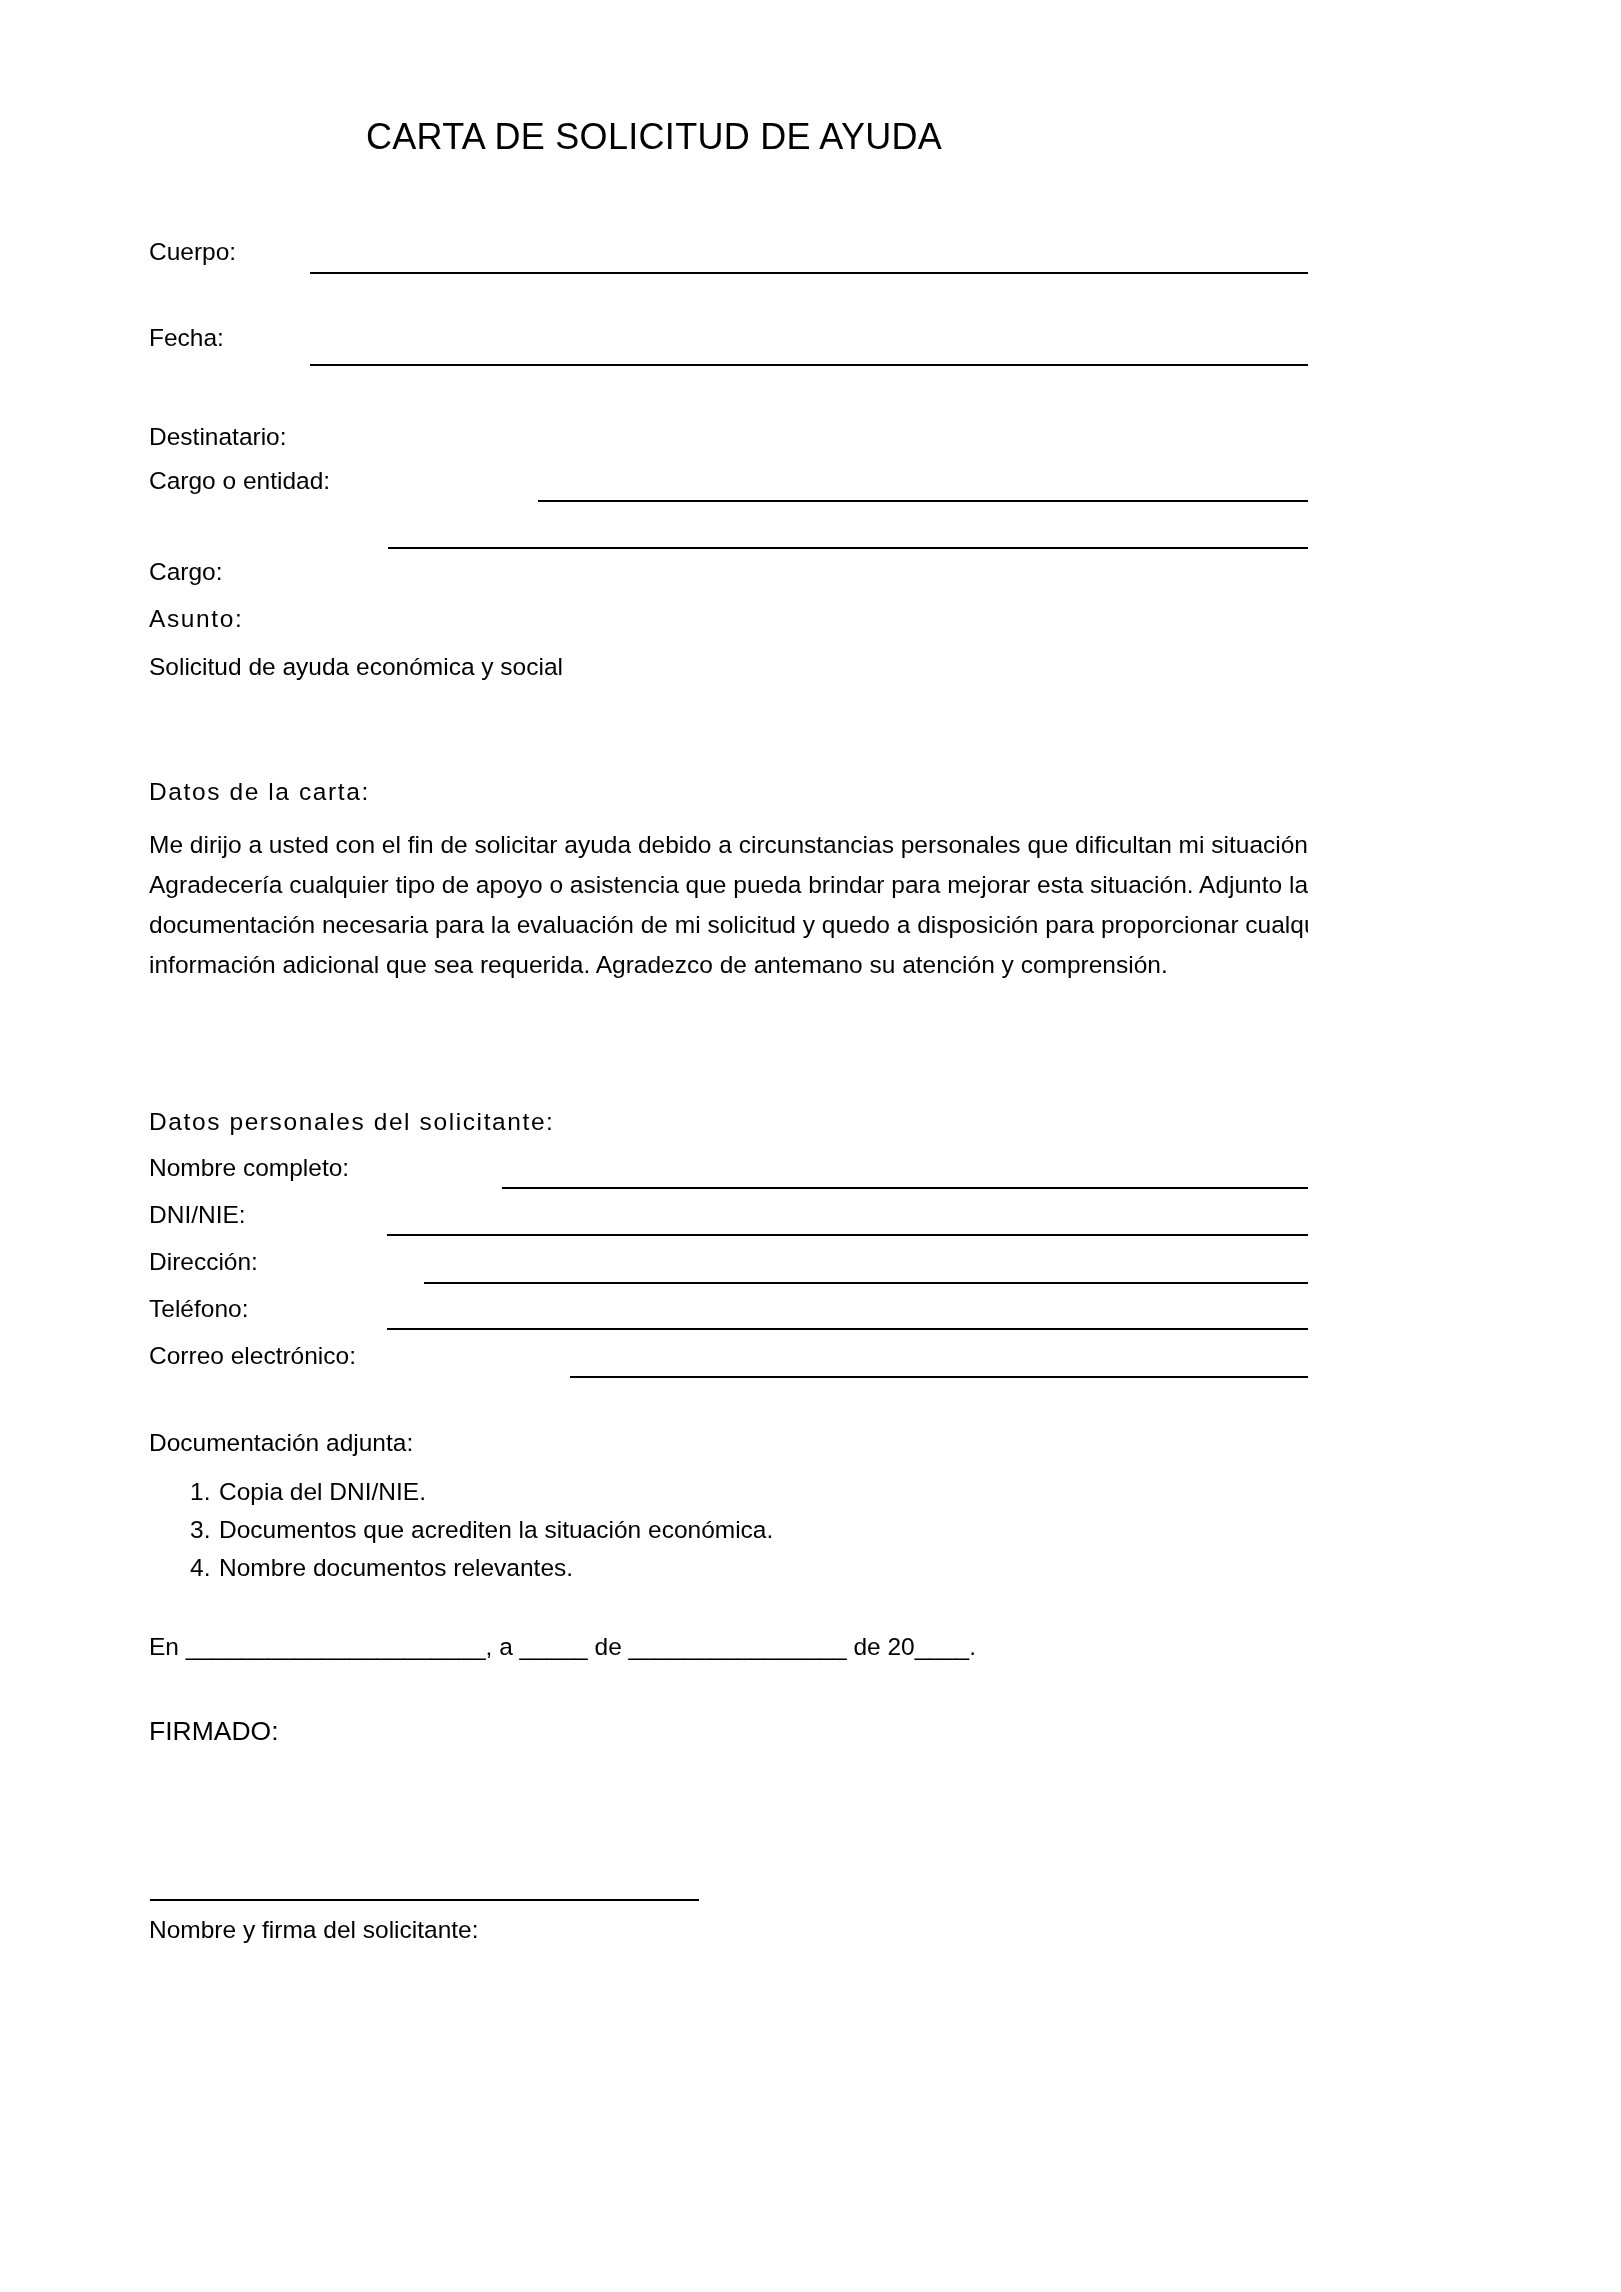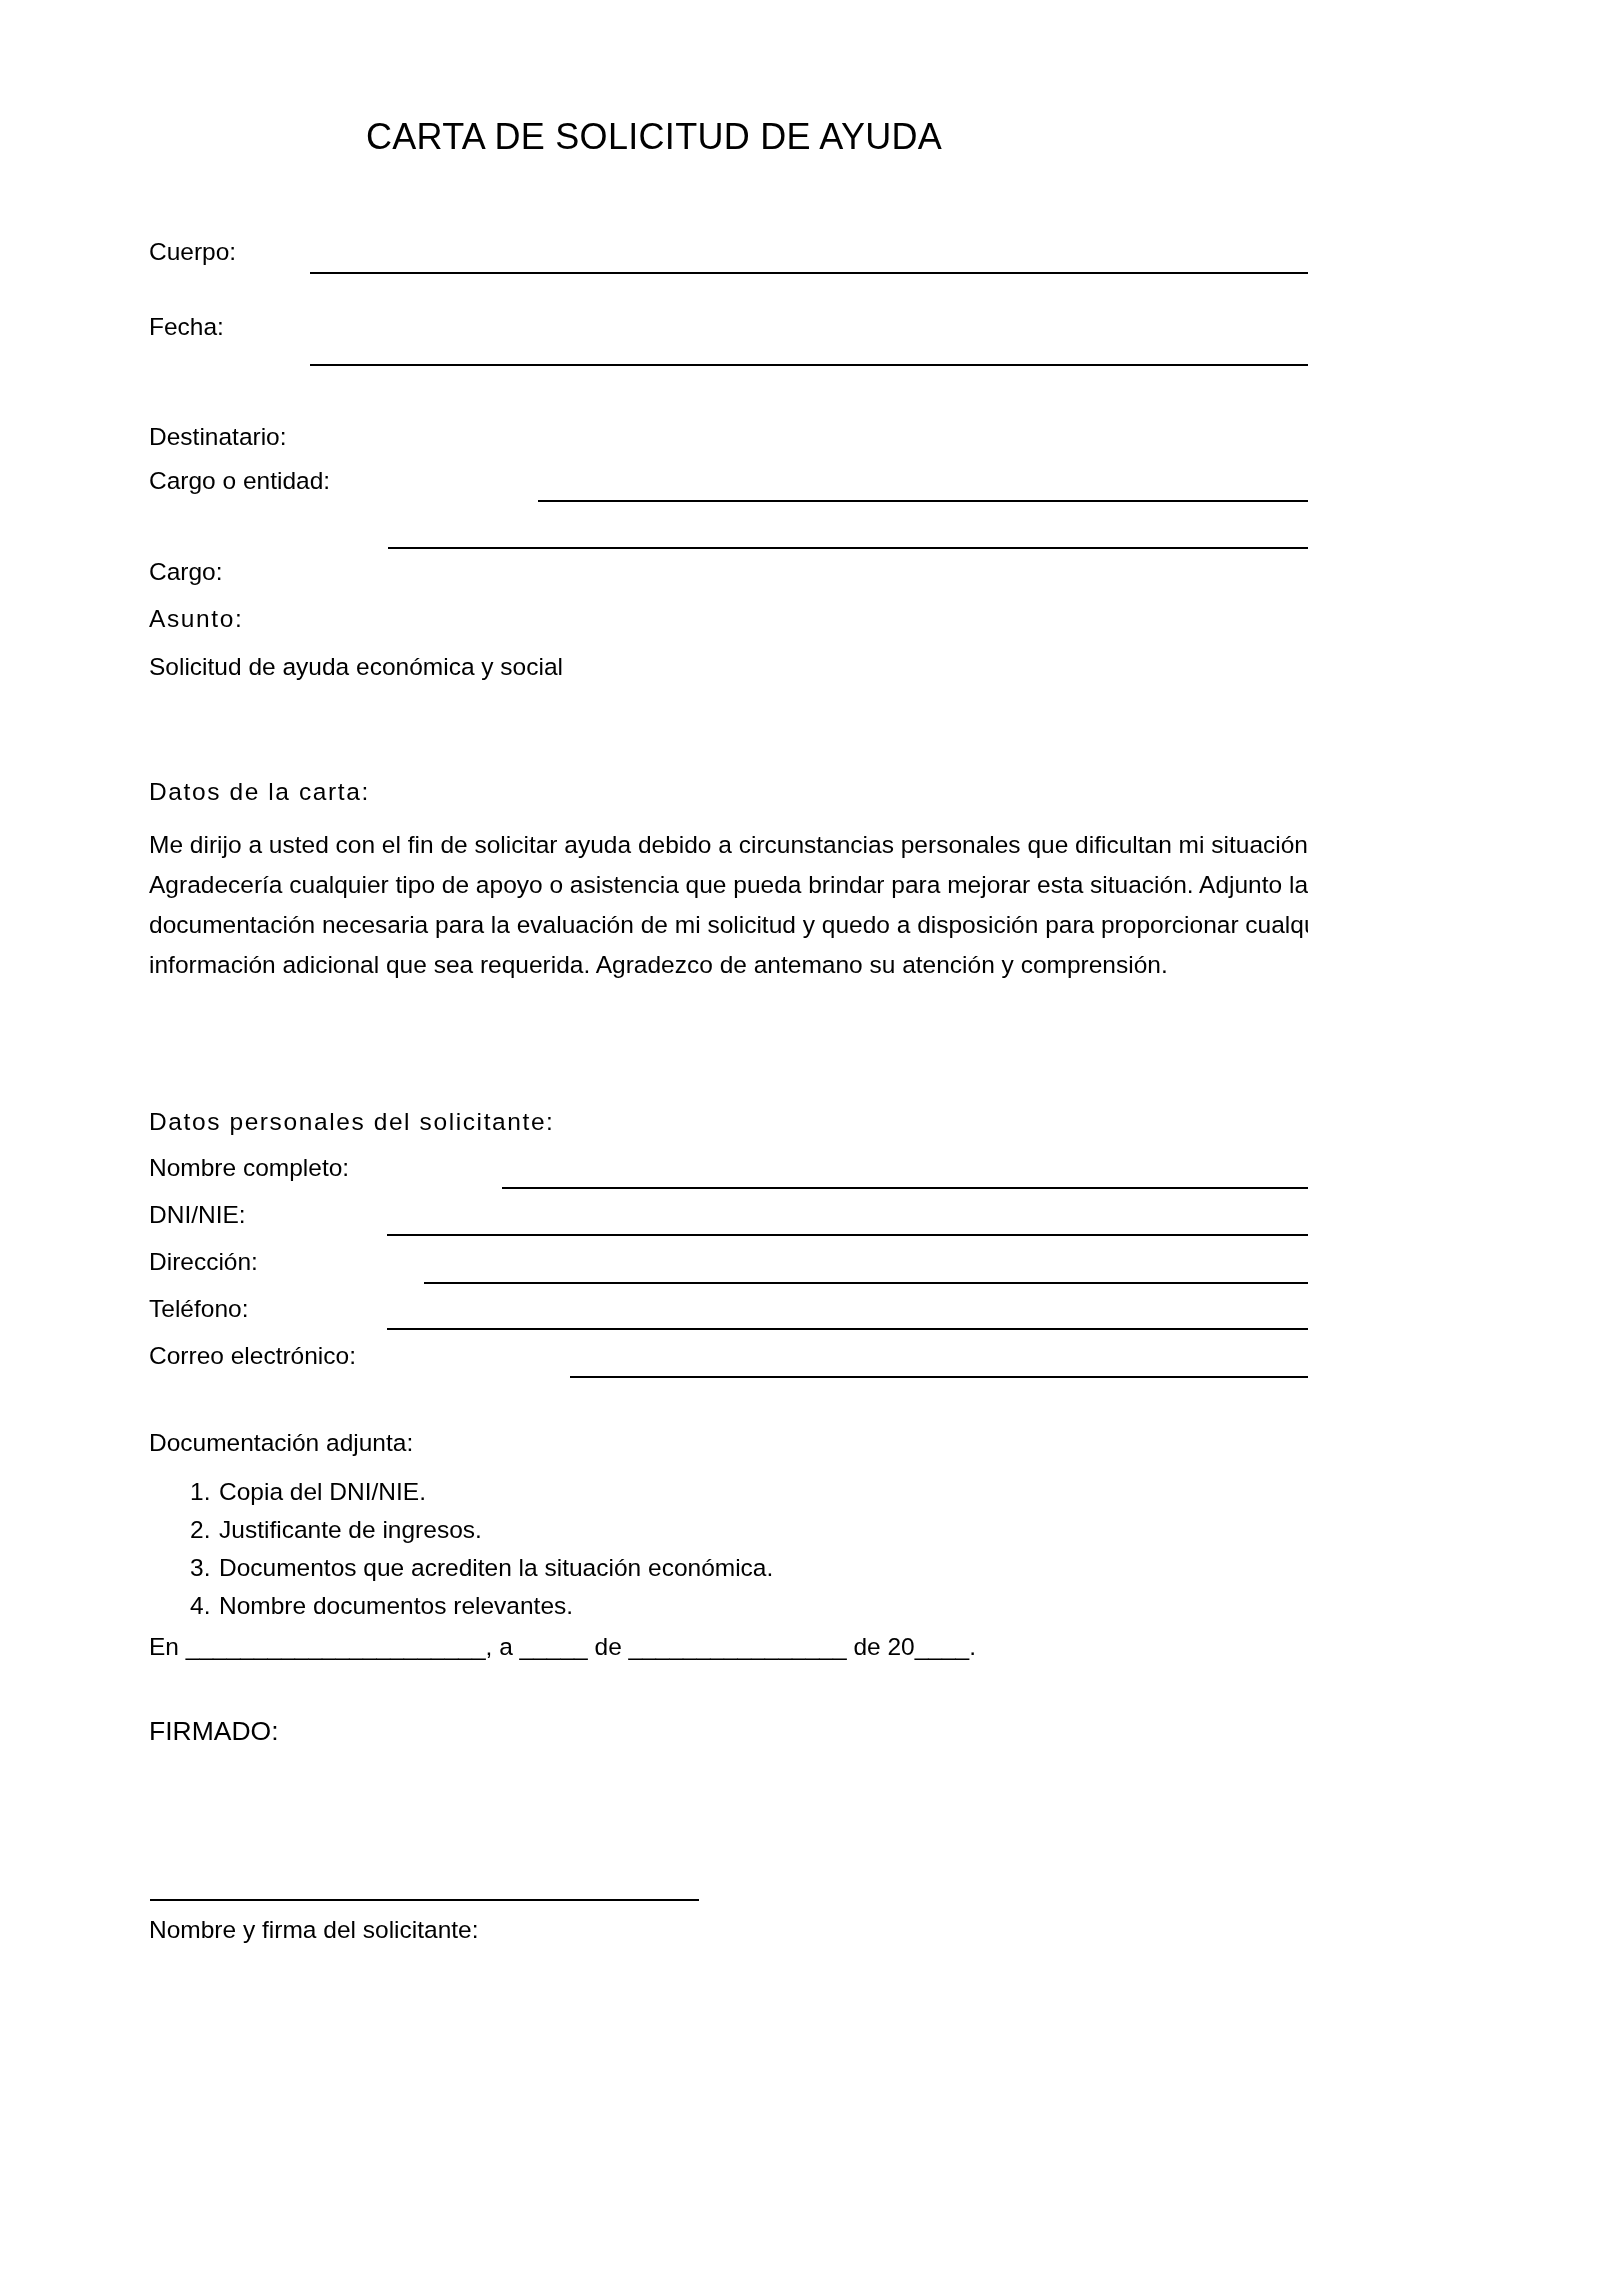"Fecha:" div.t { top: 310px -> 321px }
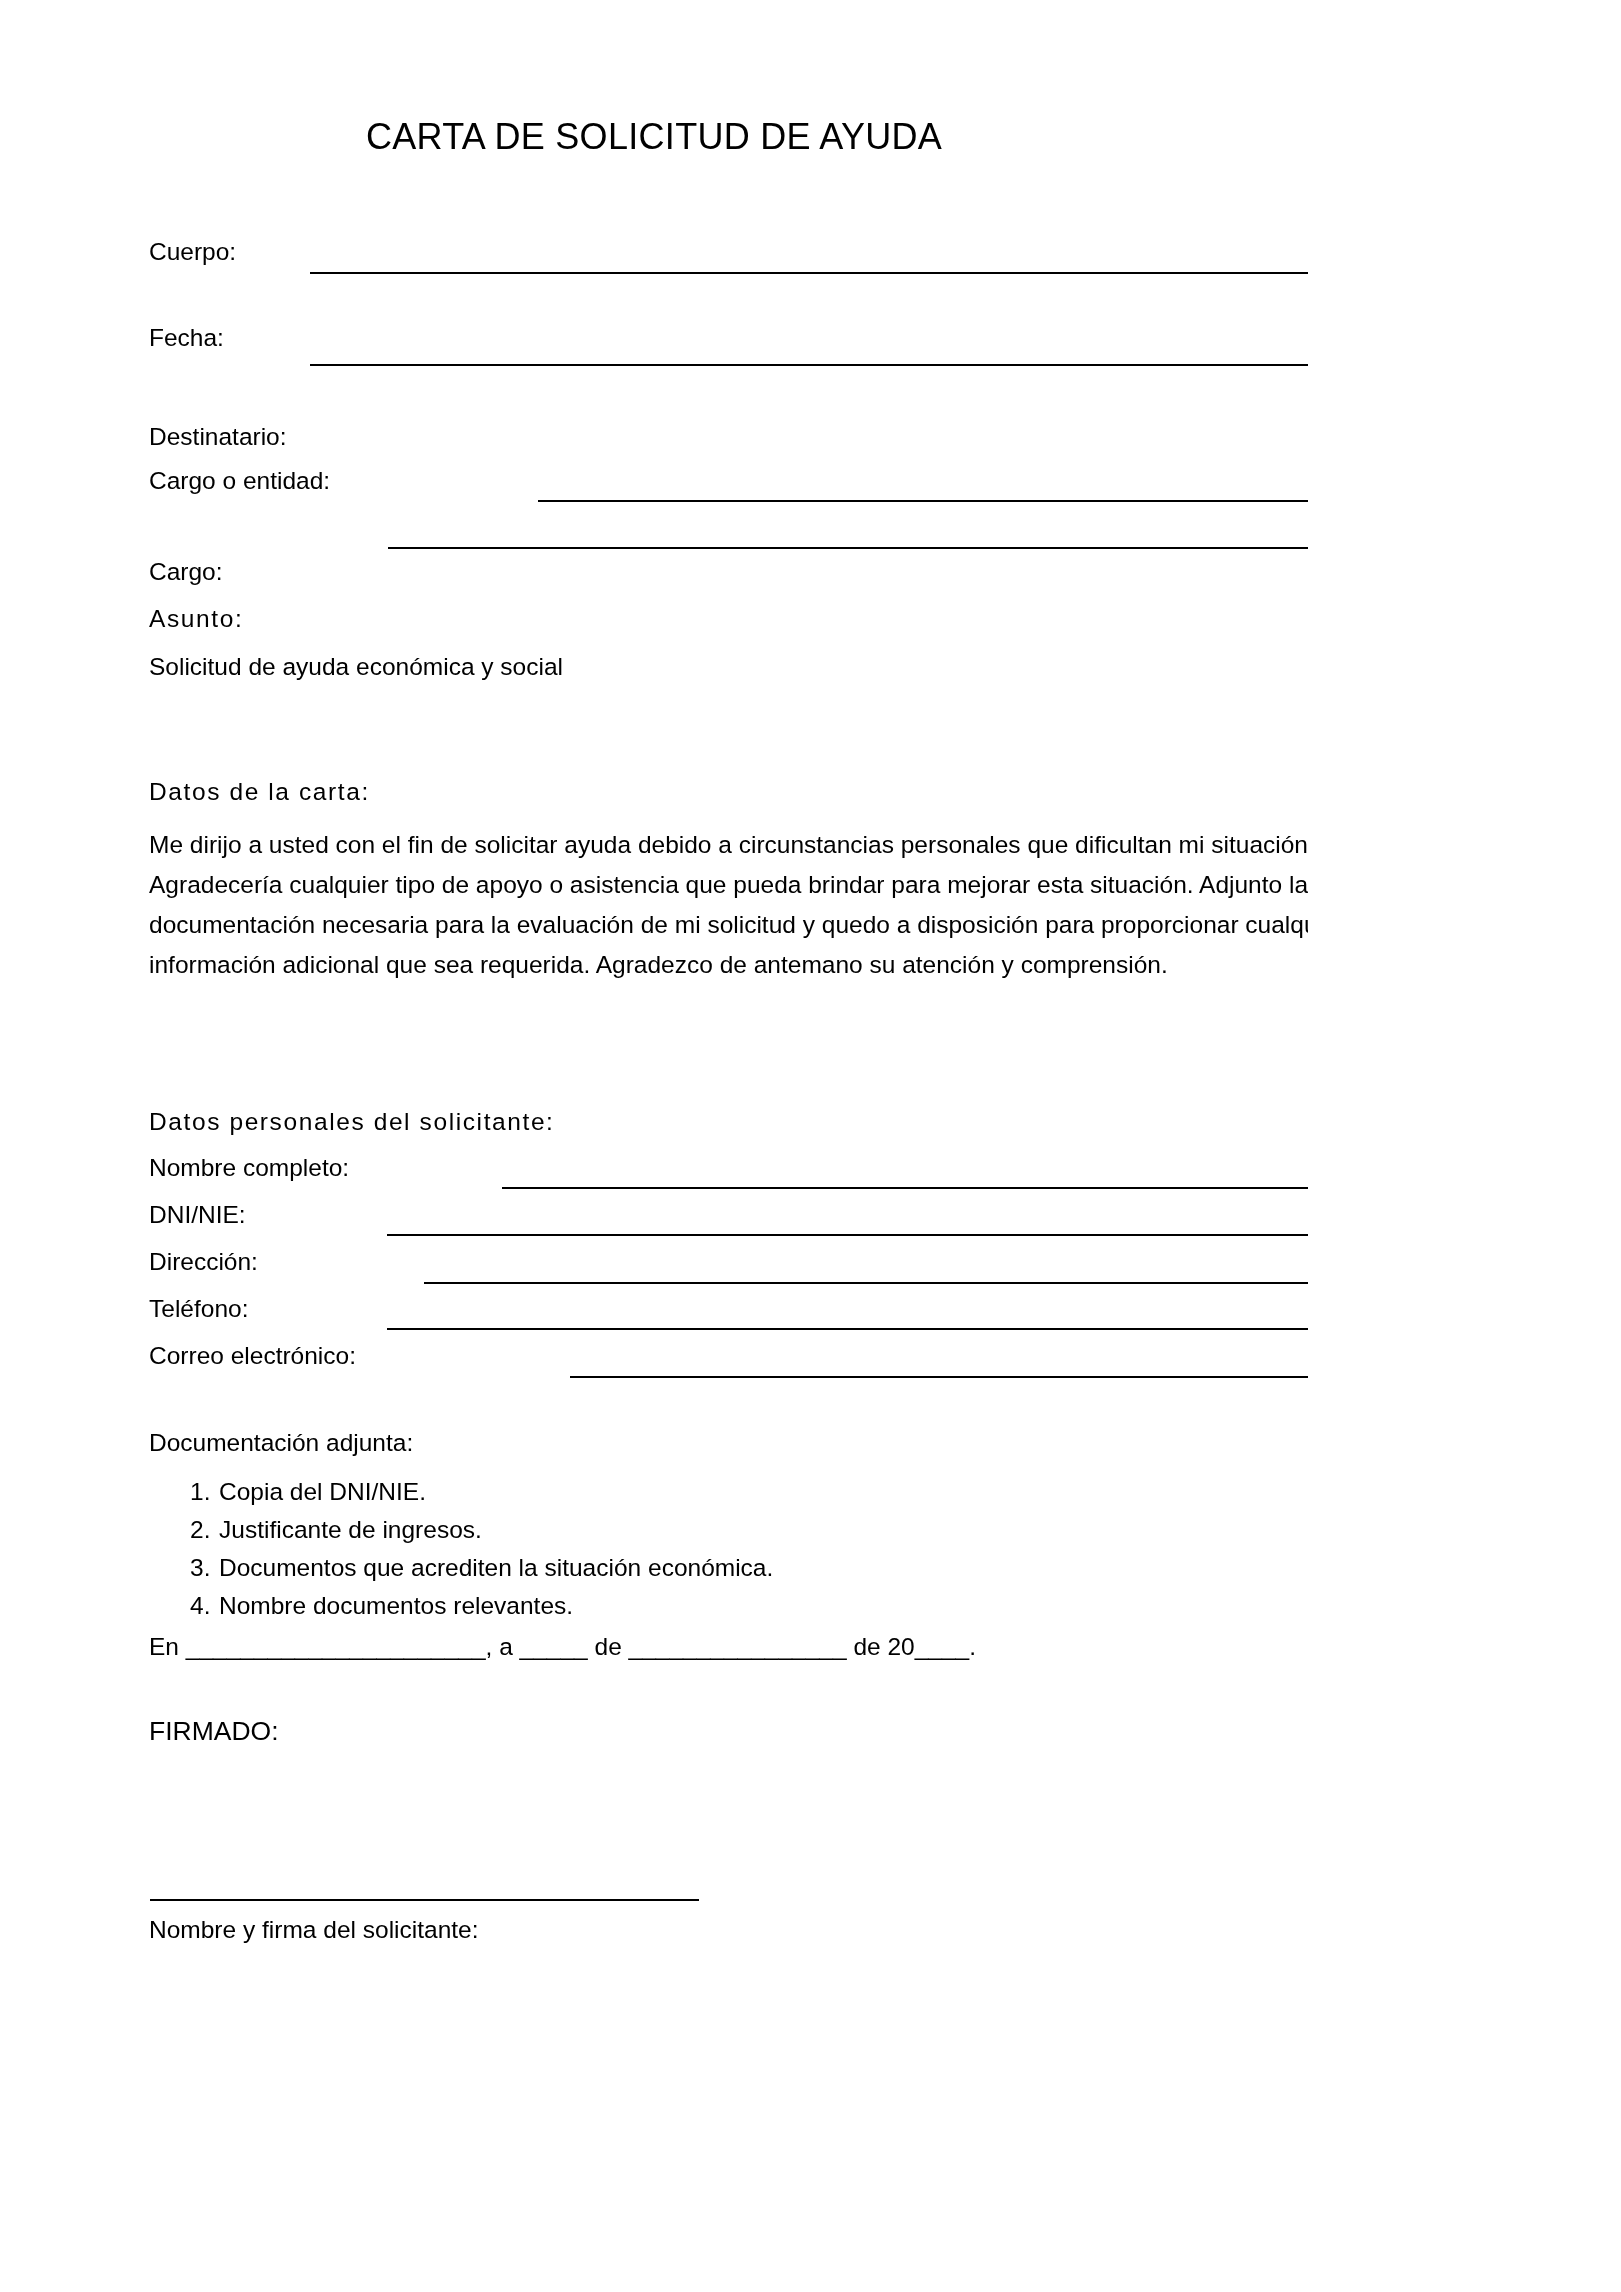"2. Justificante de ingresos." li { html: <li> <span>2.</span><span>Justificante de ingresos.</span> </li> -> none }
